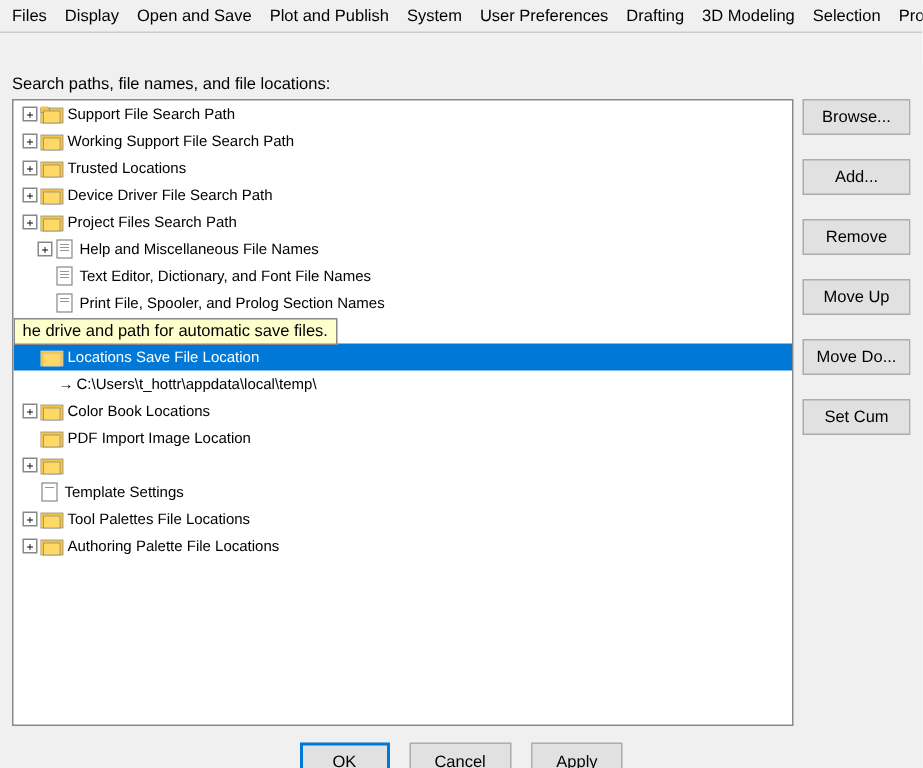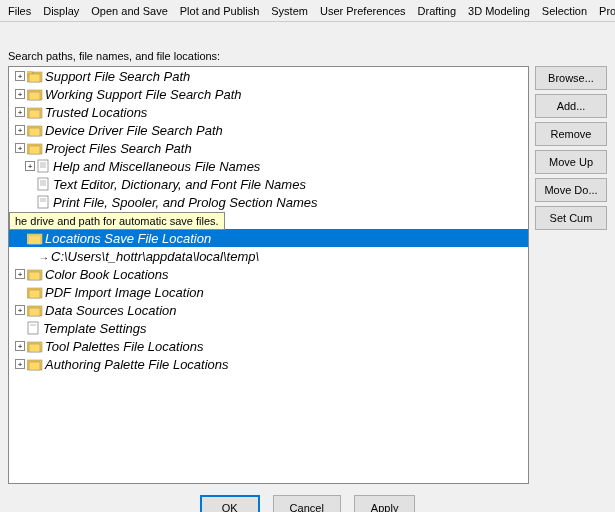"Support File Search Path" .item-label { font-size: 13px -> 10px; font-style: italic -> none }
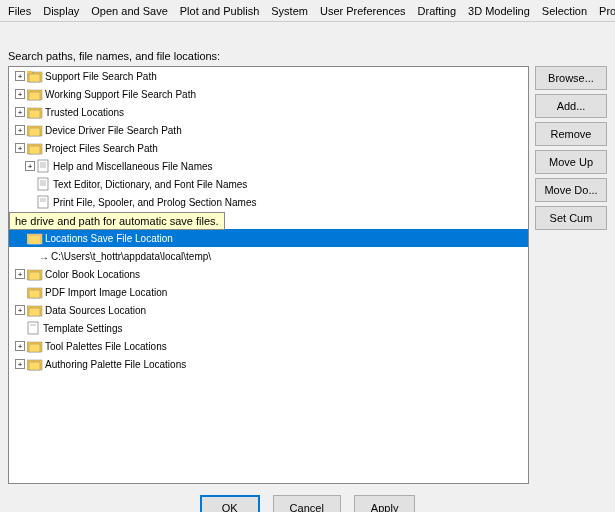"Browse..." .btn-panel { gap: 4px -> 16px }
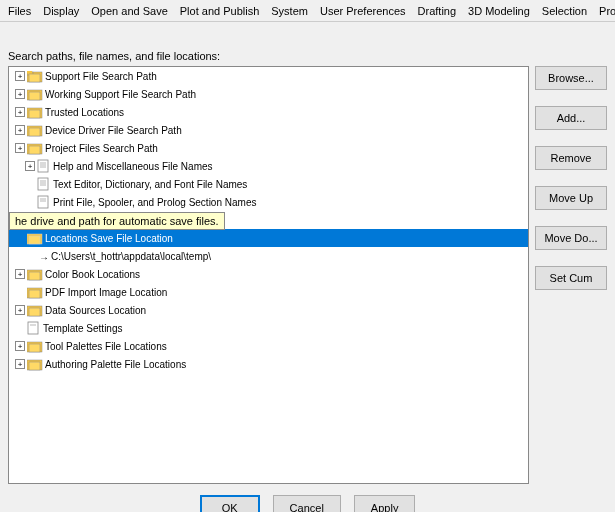"Data Sources Location" span.item-label { html: <span>Data Sources Location</span> -> none }
